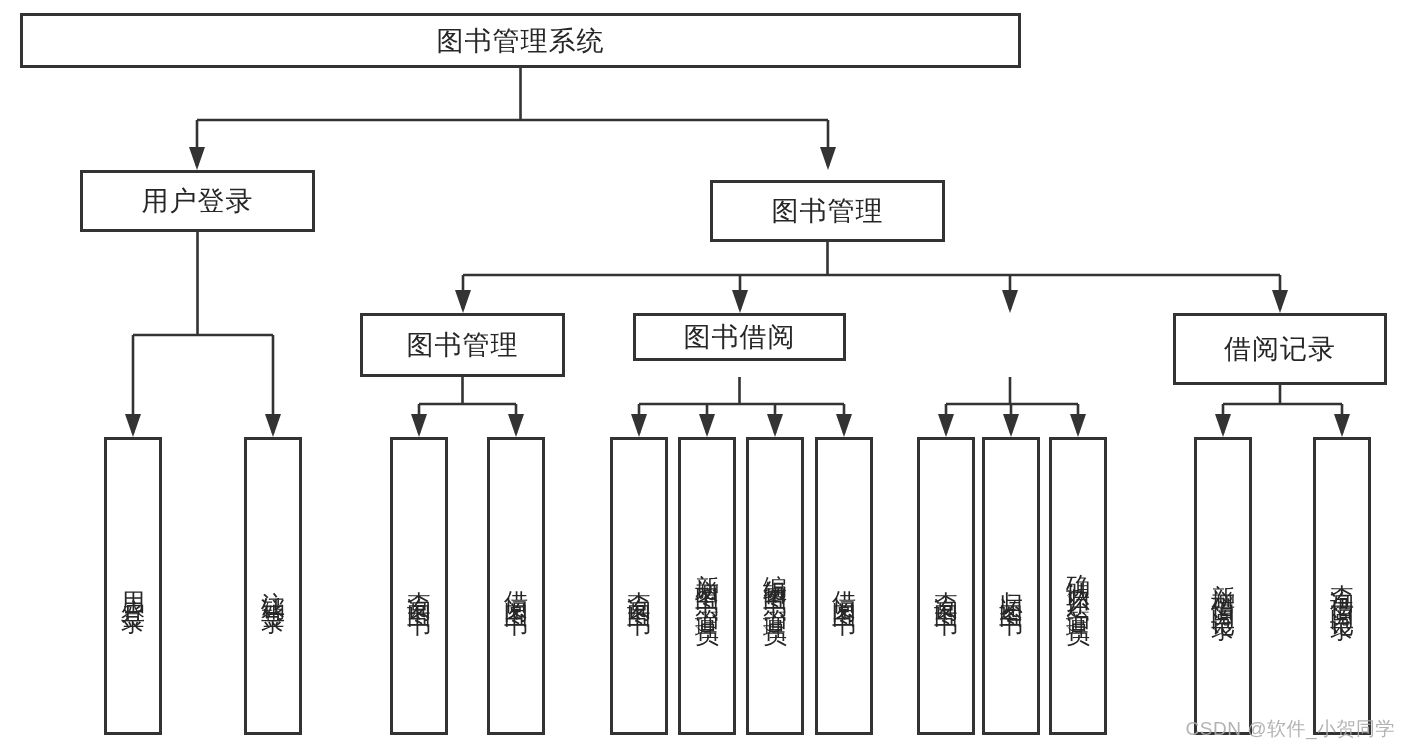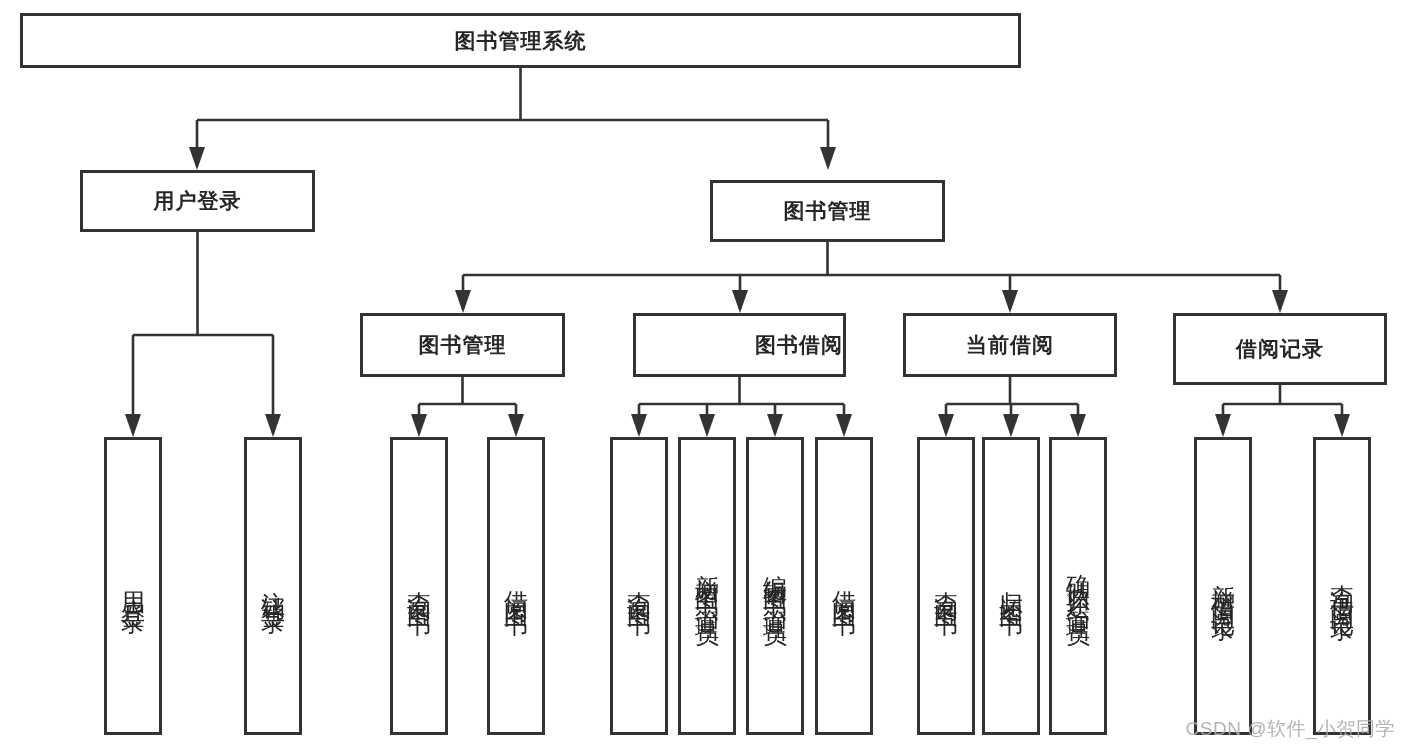"图书管理系统" .h .lbl { font-size: 21px -> 27px; font-weight: bold -> none }
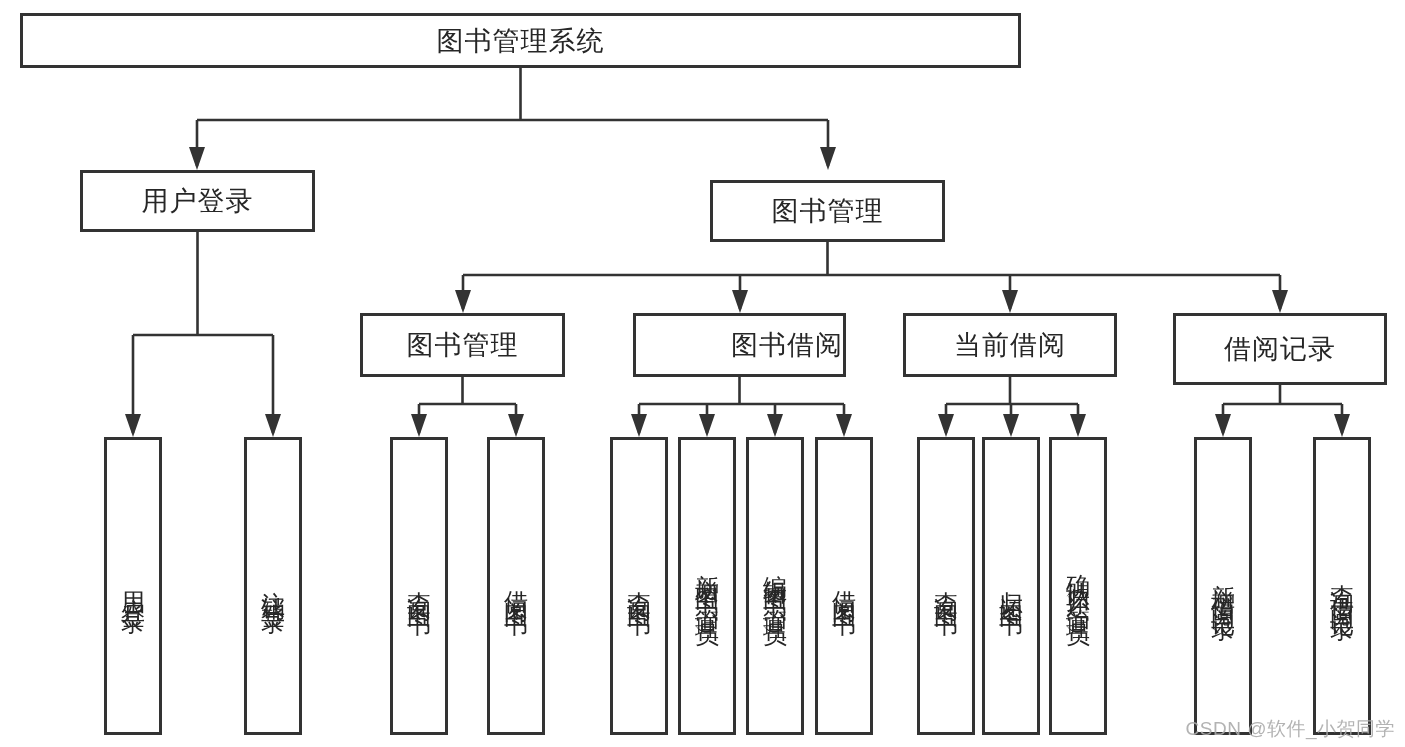"图书借阅" div.nd { height: 64px -> 48px; justify-content: flex-end -> none }
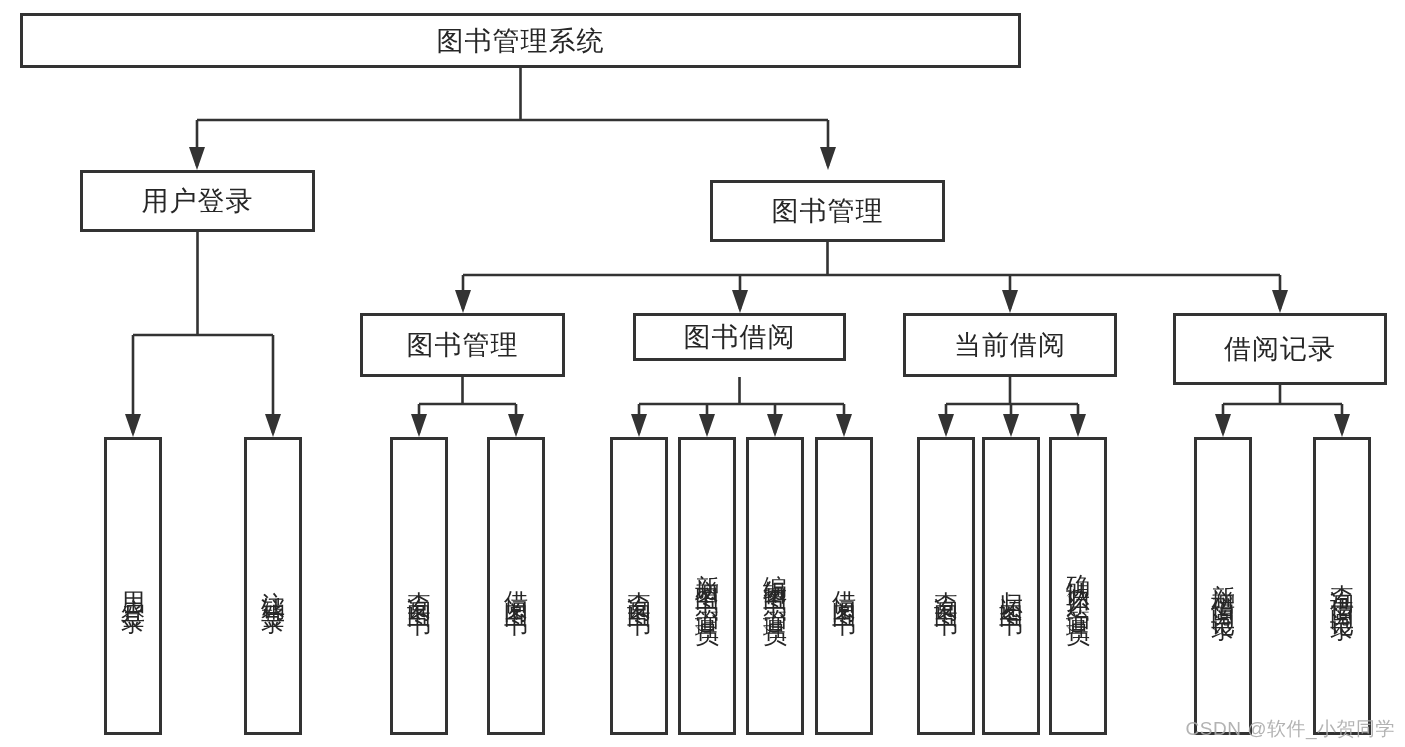"当前借阅" div.nd { html: <div> <span>当前借阅</span> </div> -> none }
